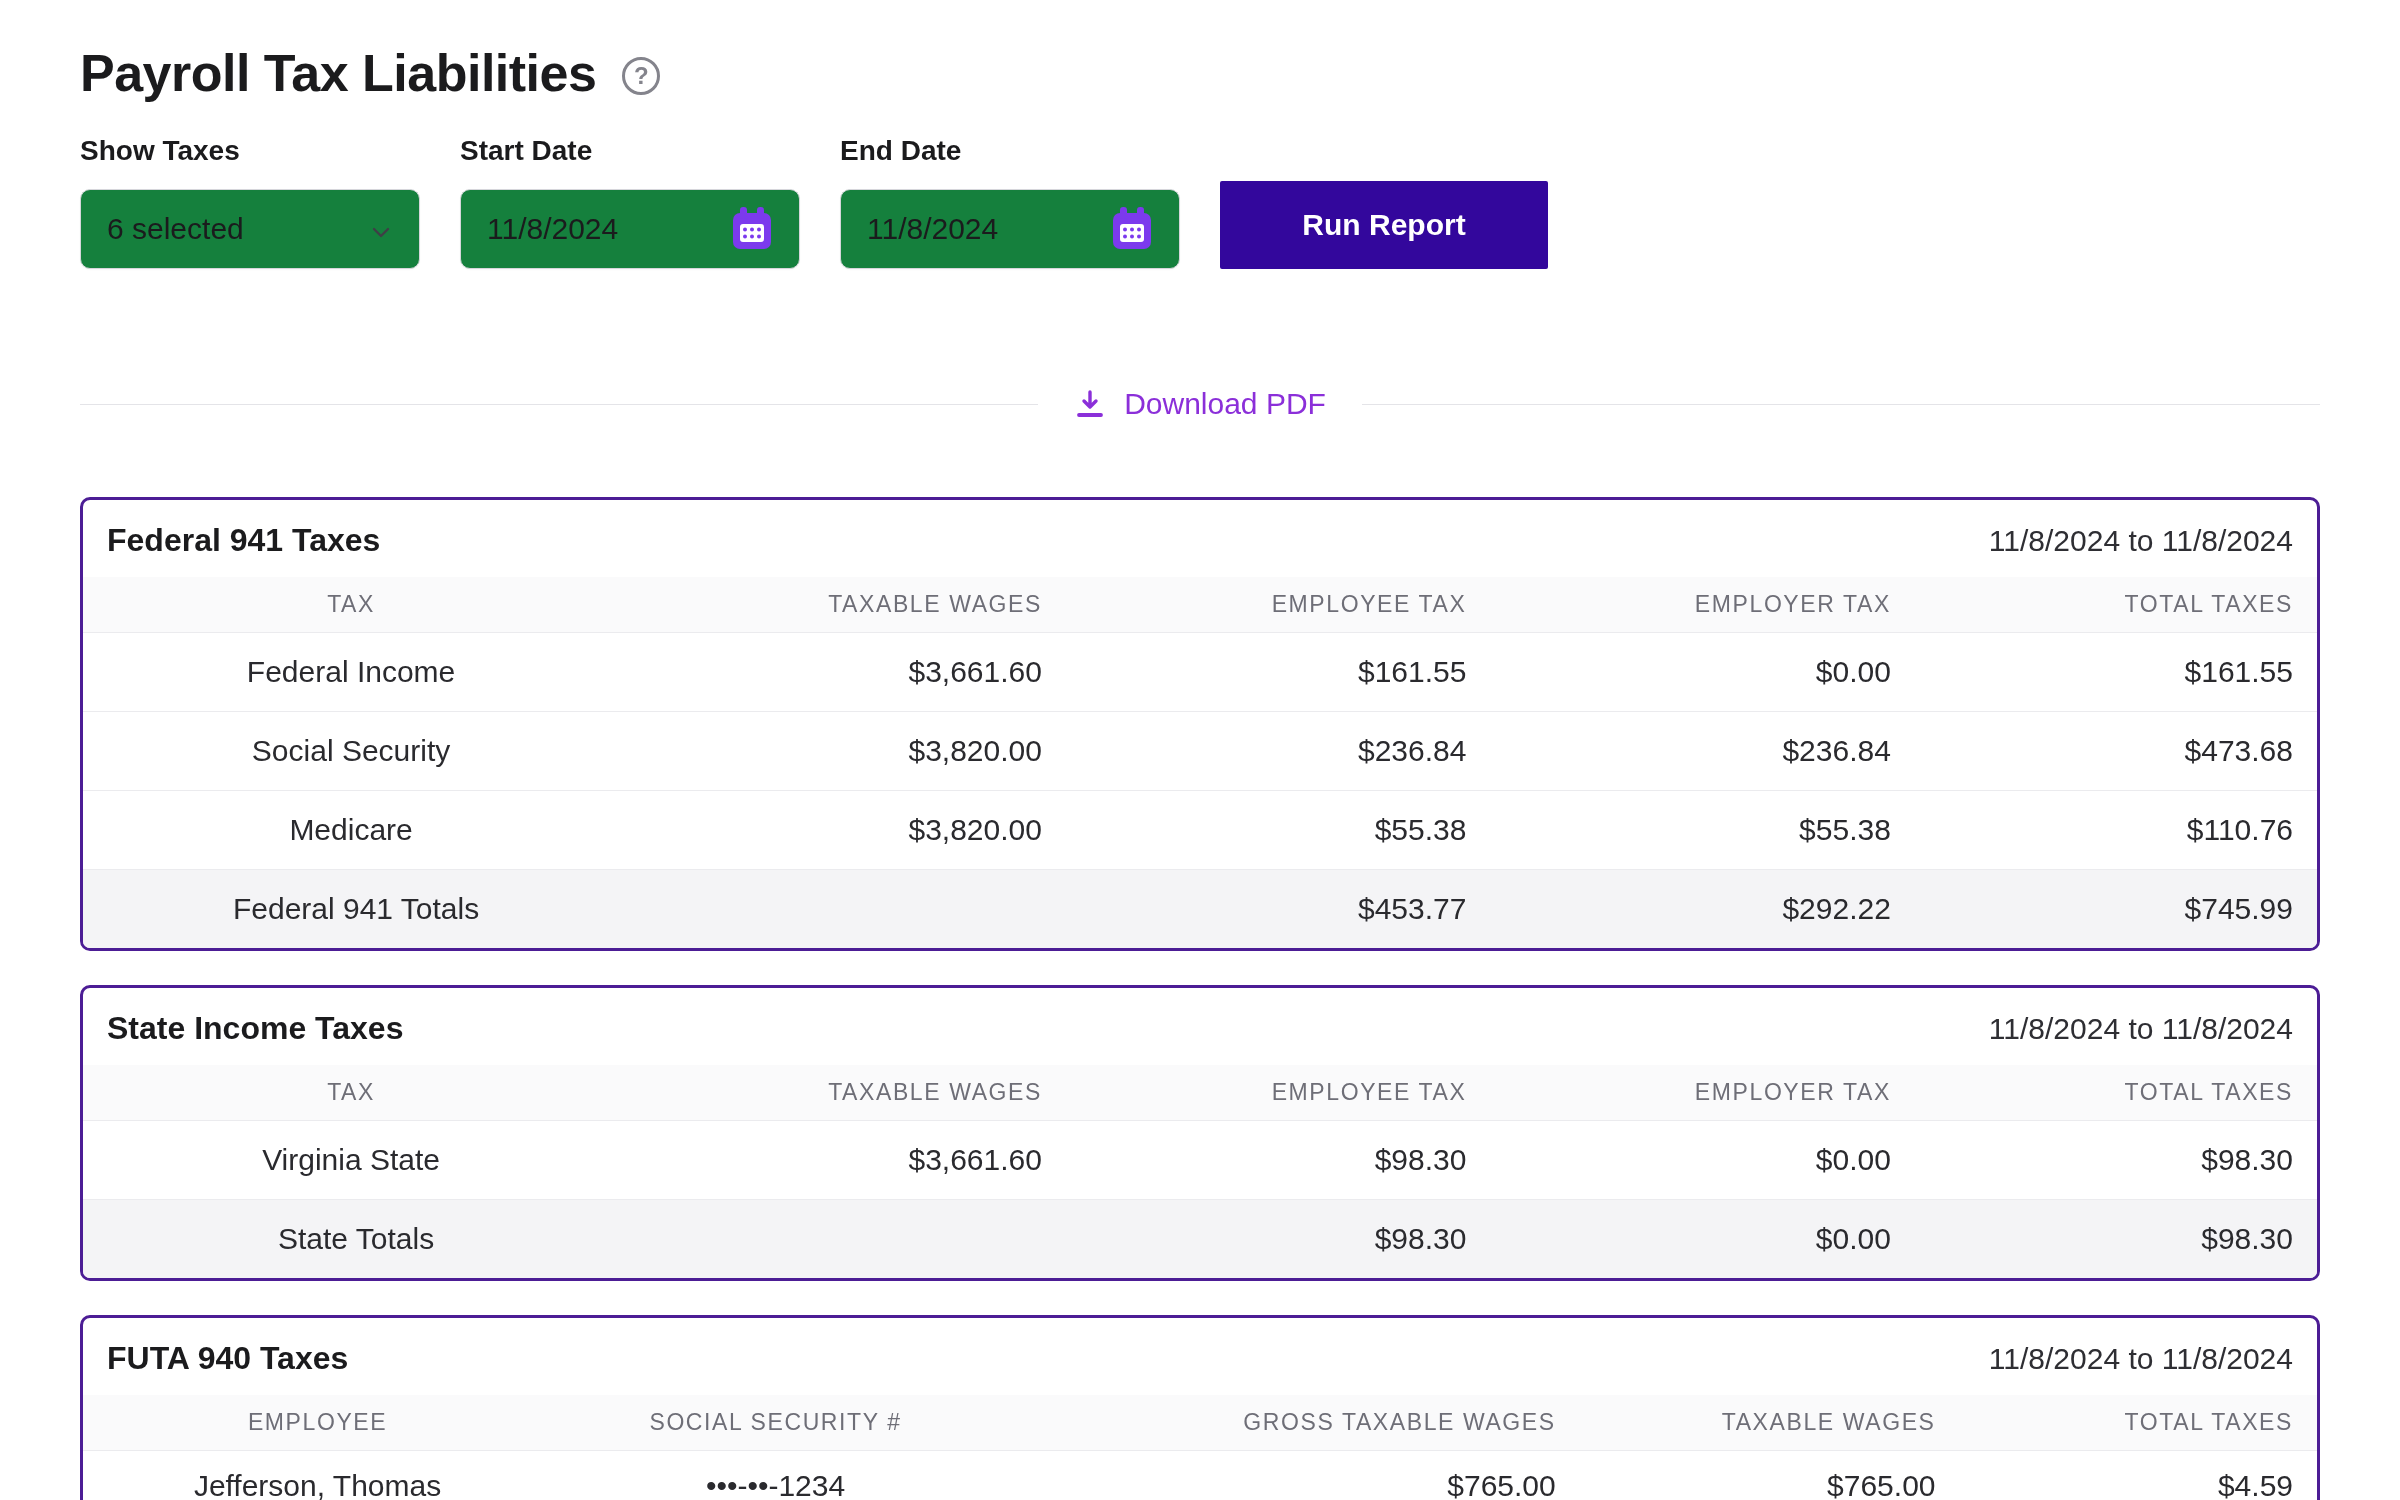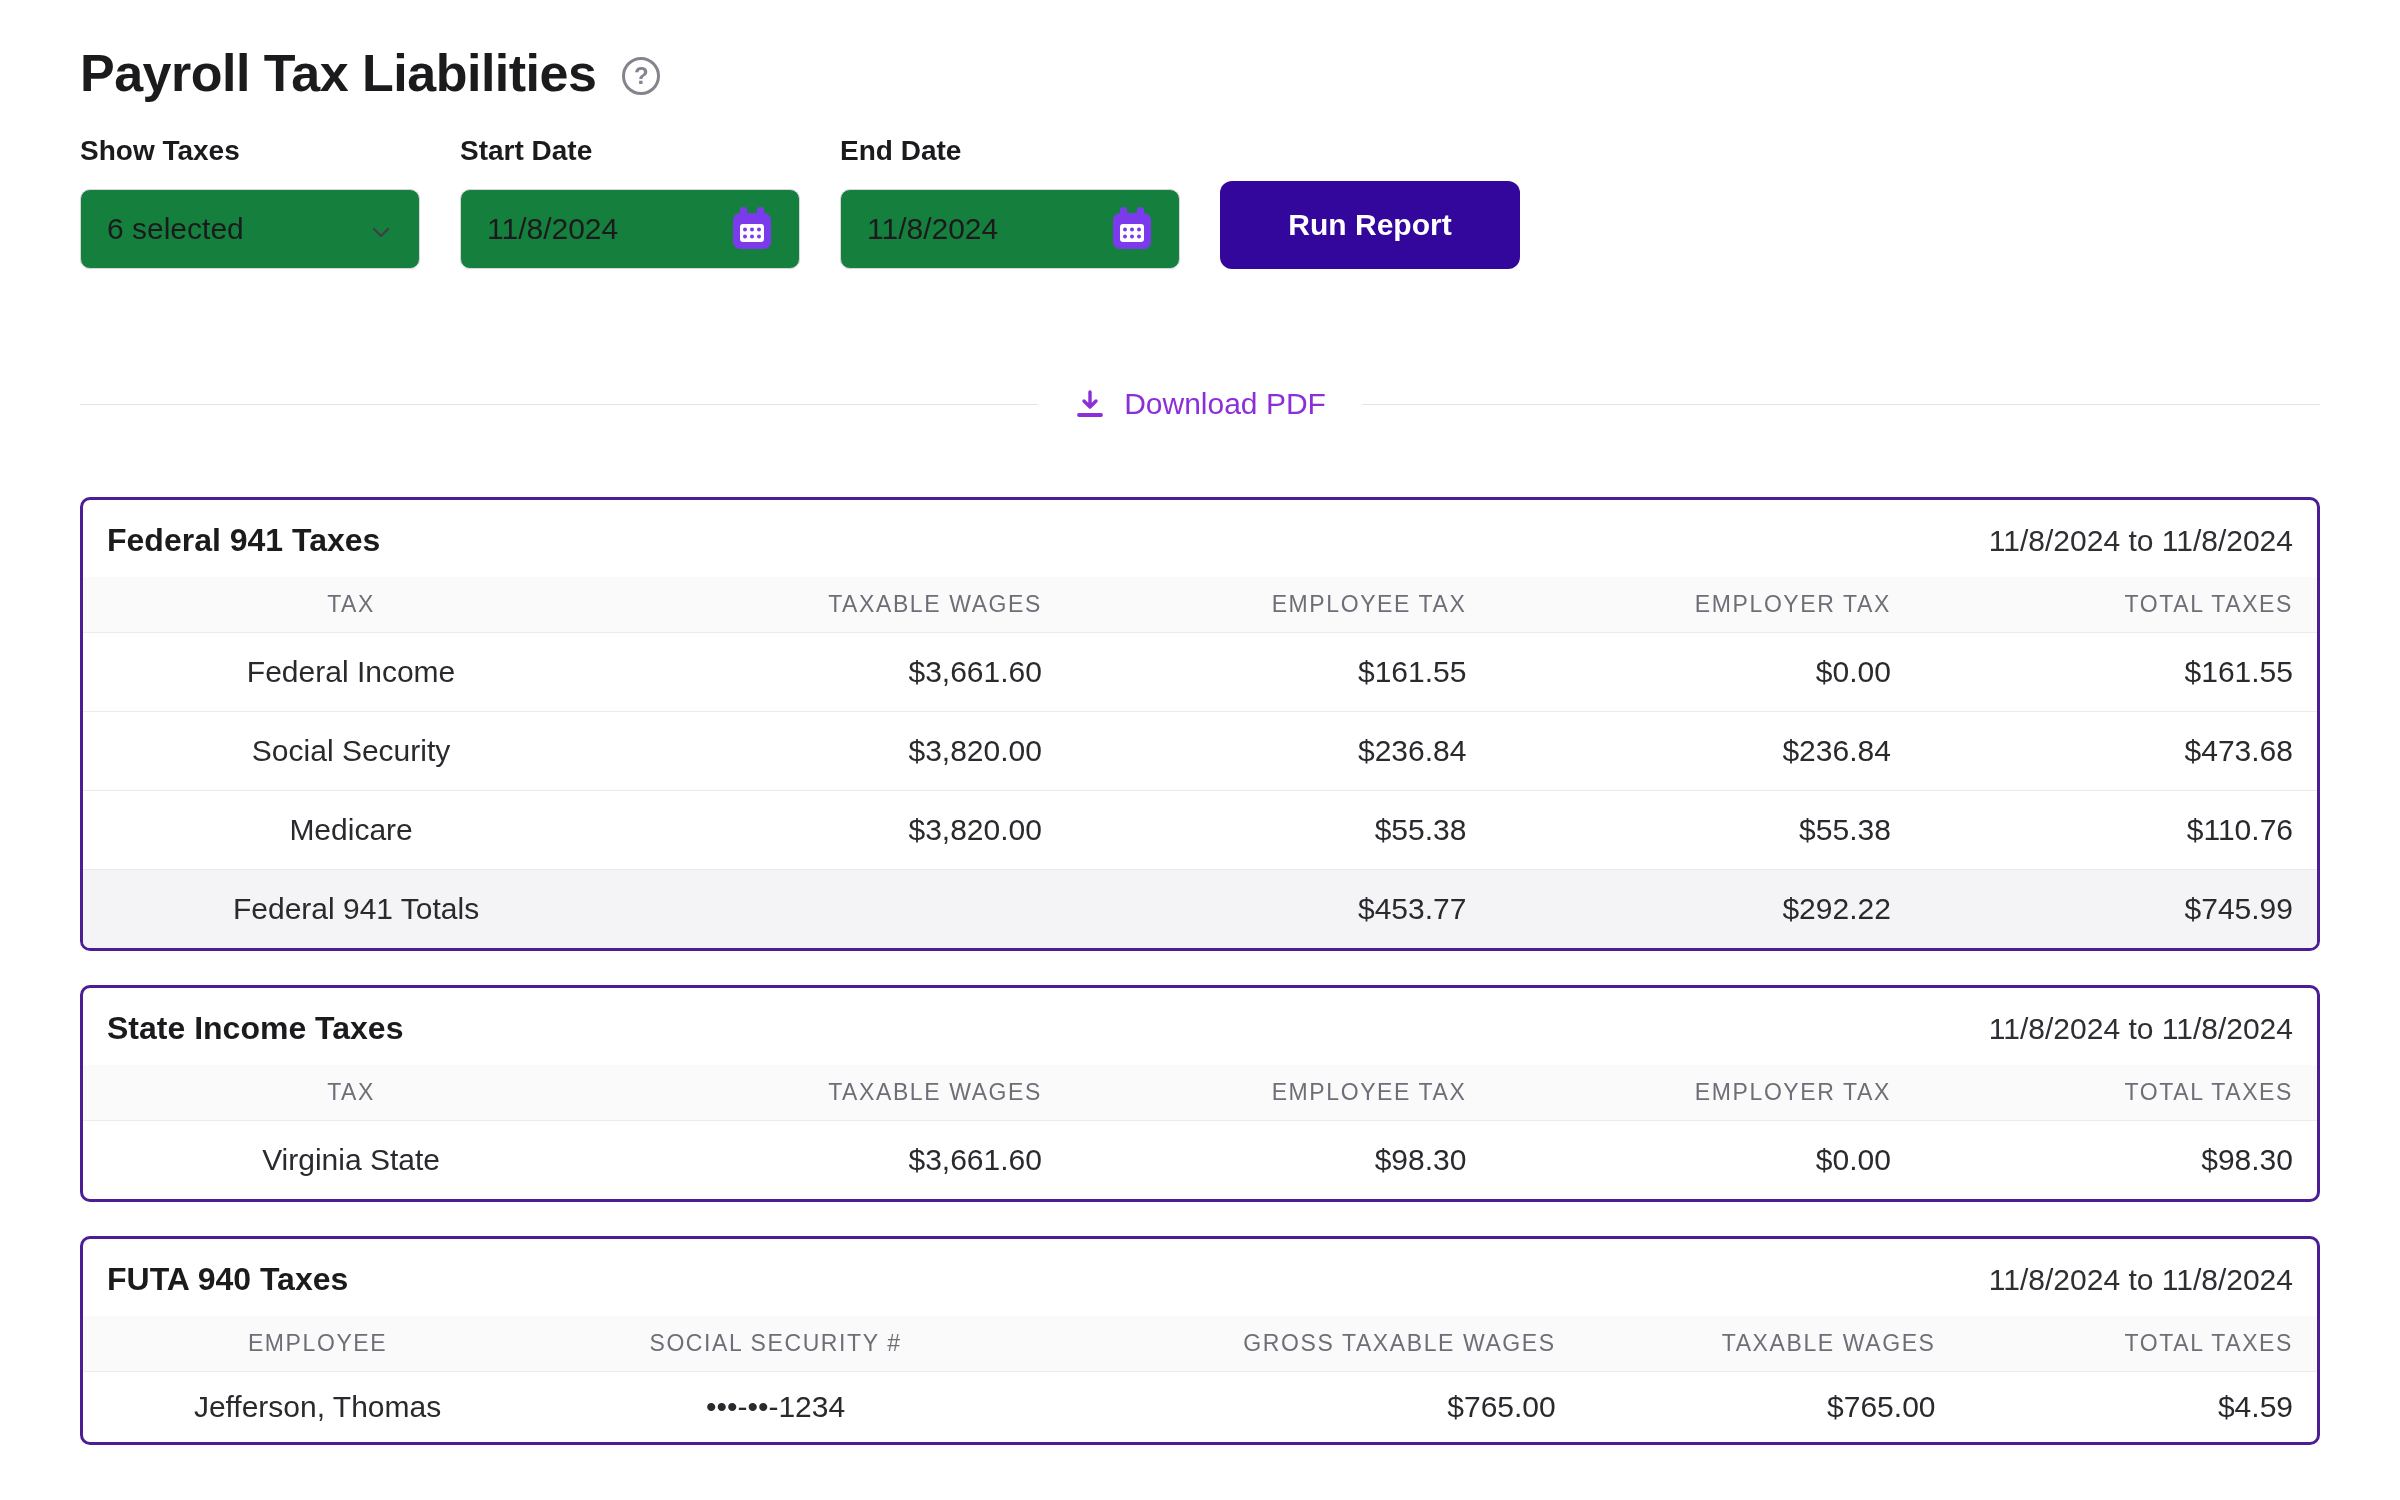"Run Report" .run-btn { border-radius: 12px -> 2px; width: 300px -> 328px }
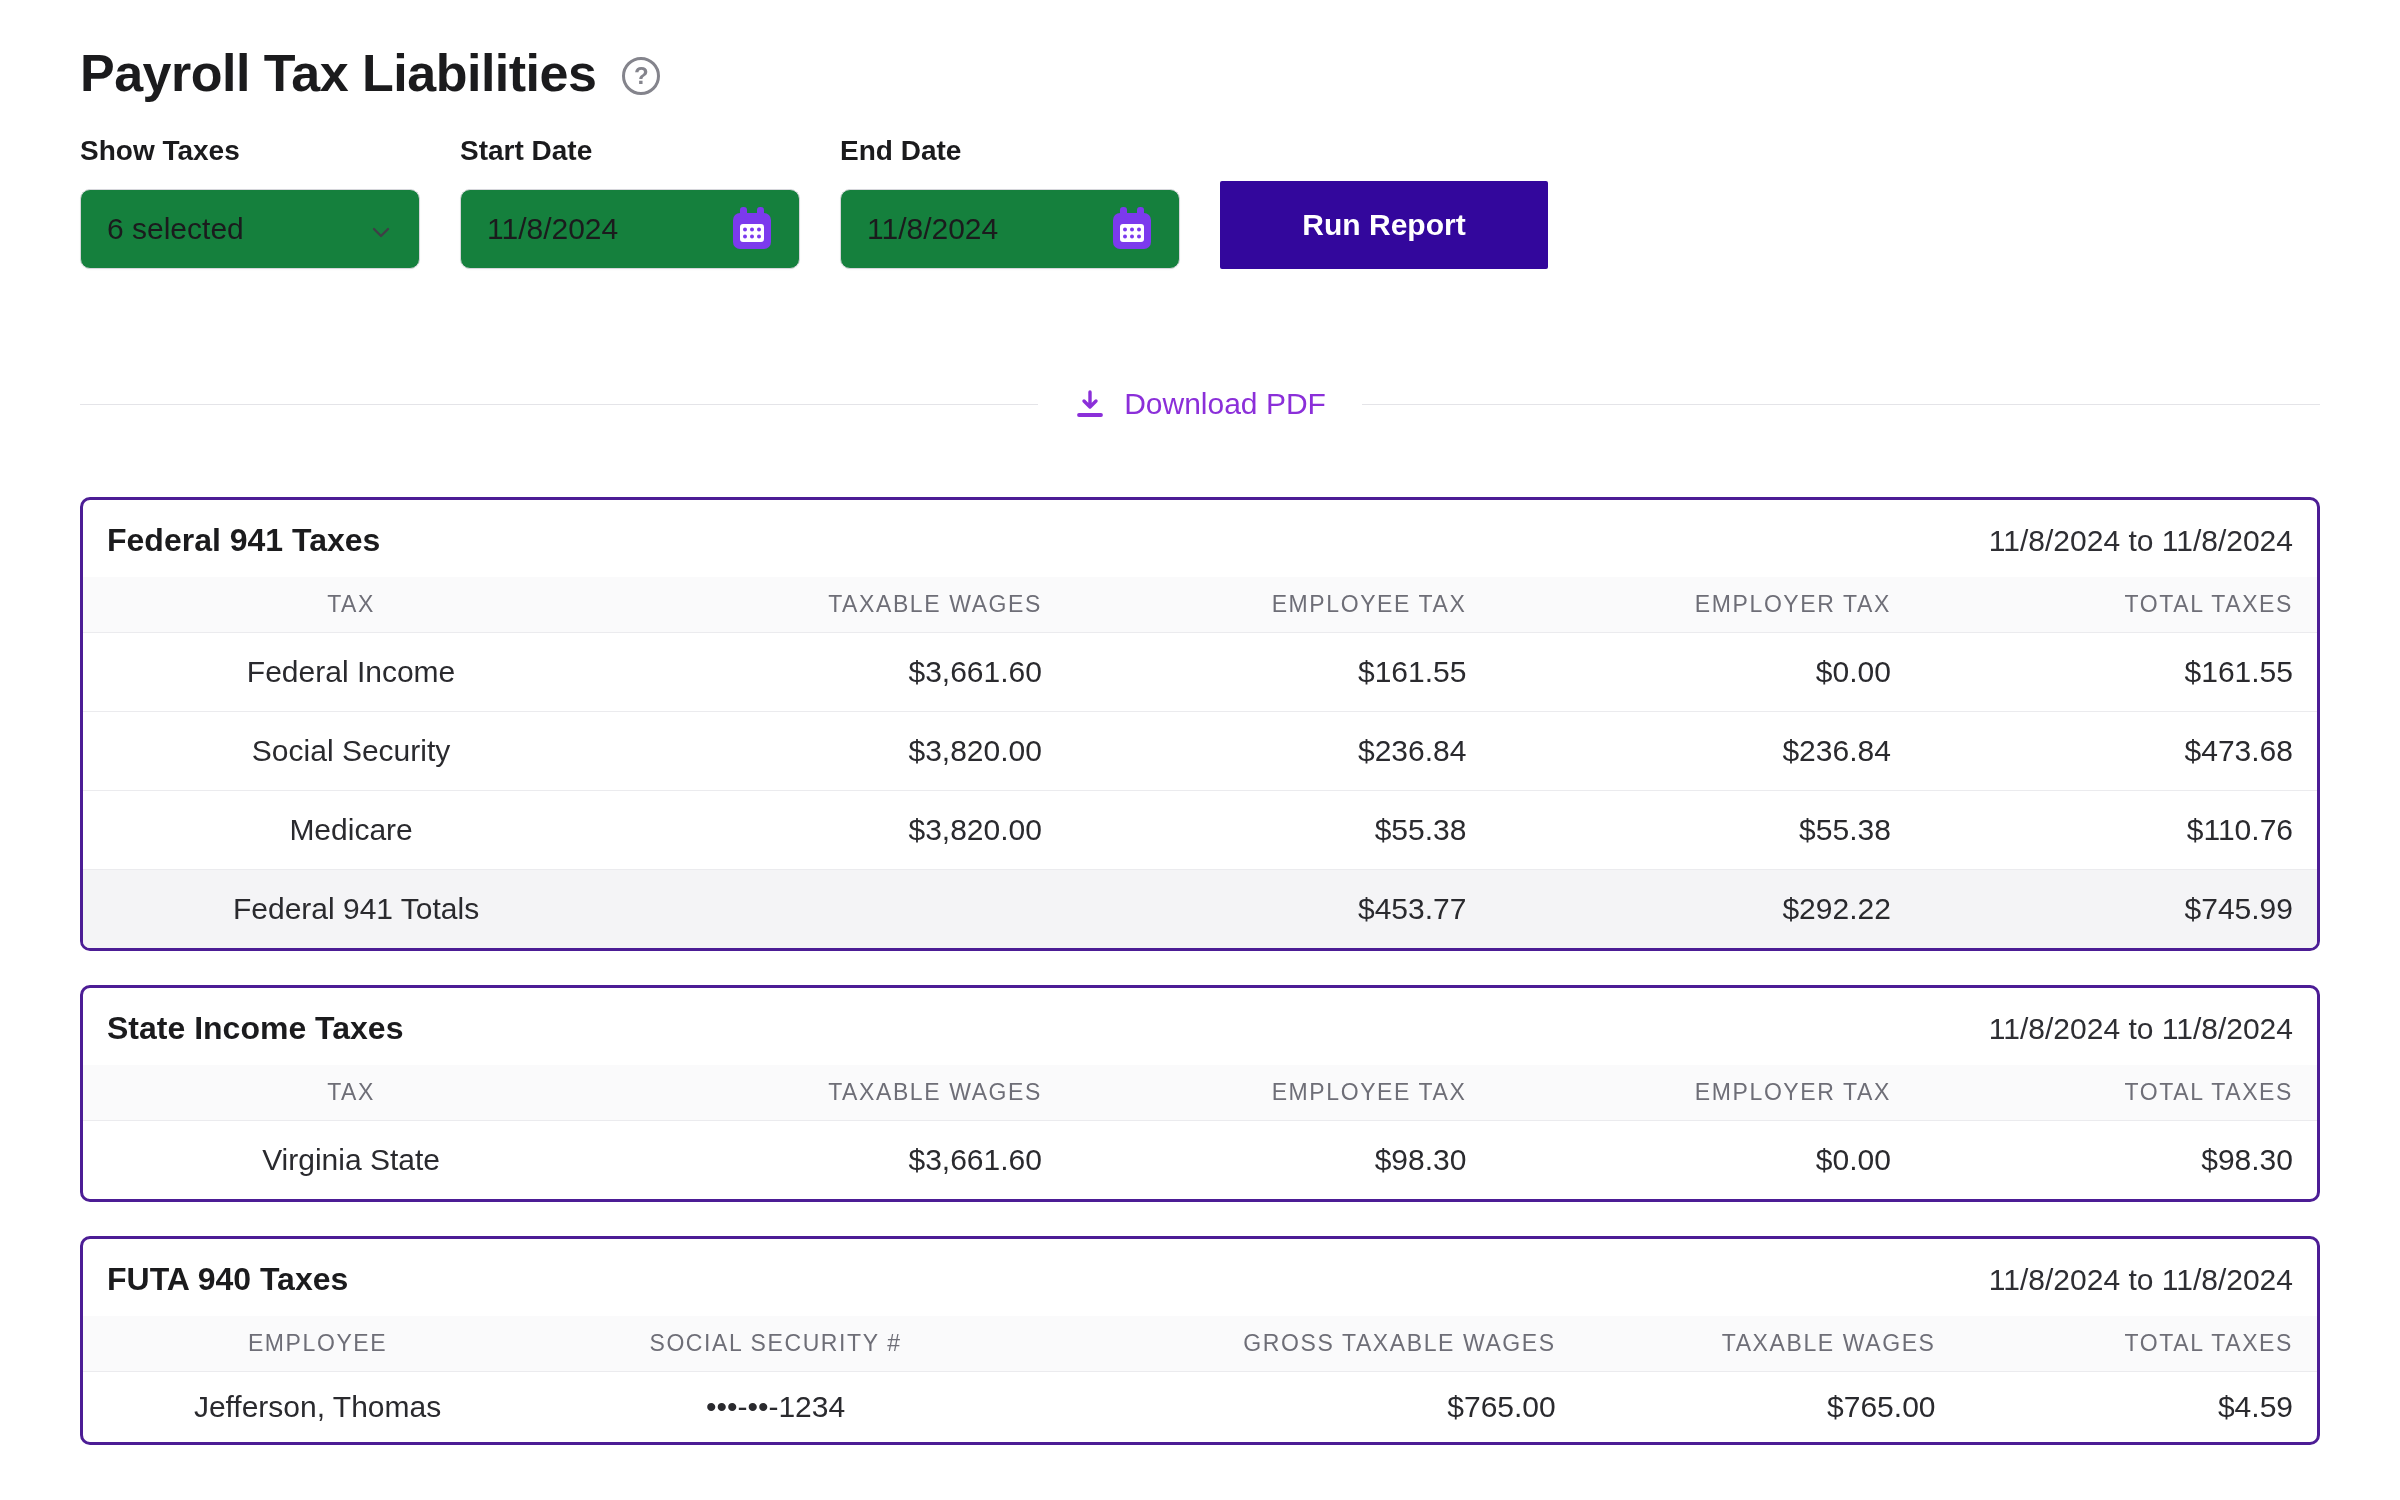"State Totals" tr.totals-row { html: none -> <tr> <td>State Totals</td> <td></td> <td>$98.30</td> <td>$0.00</td> <td>$98.30</td> </tr> }
